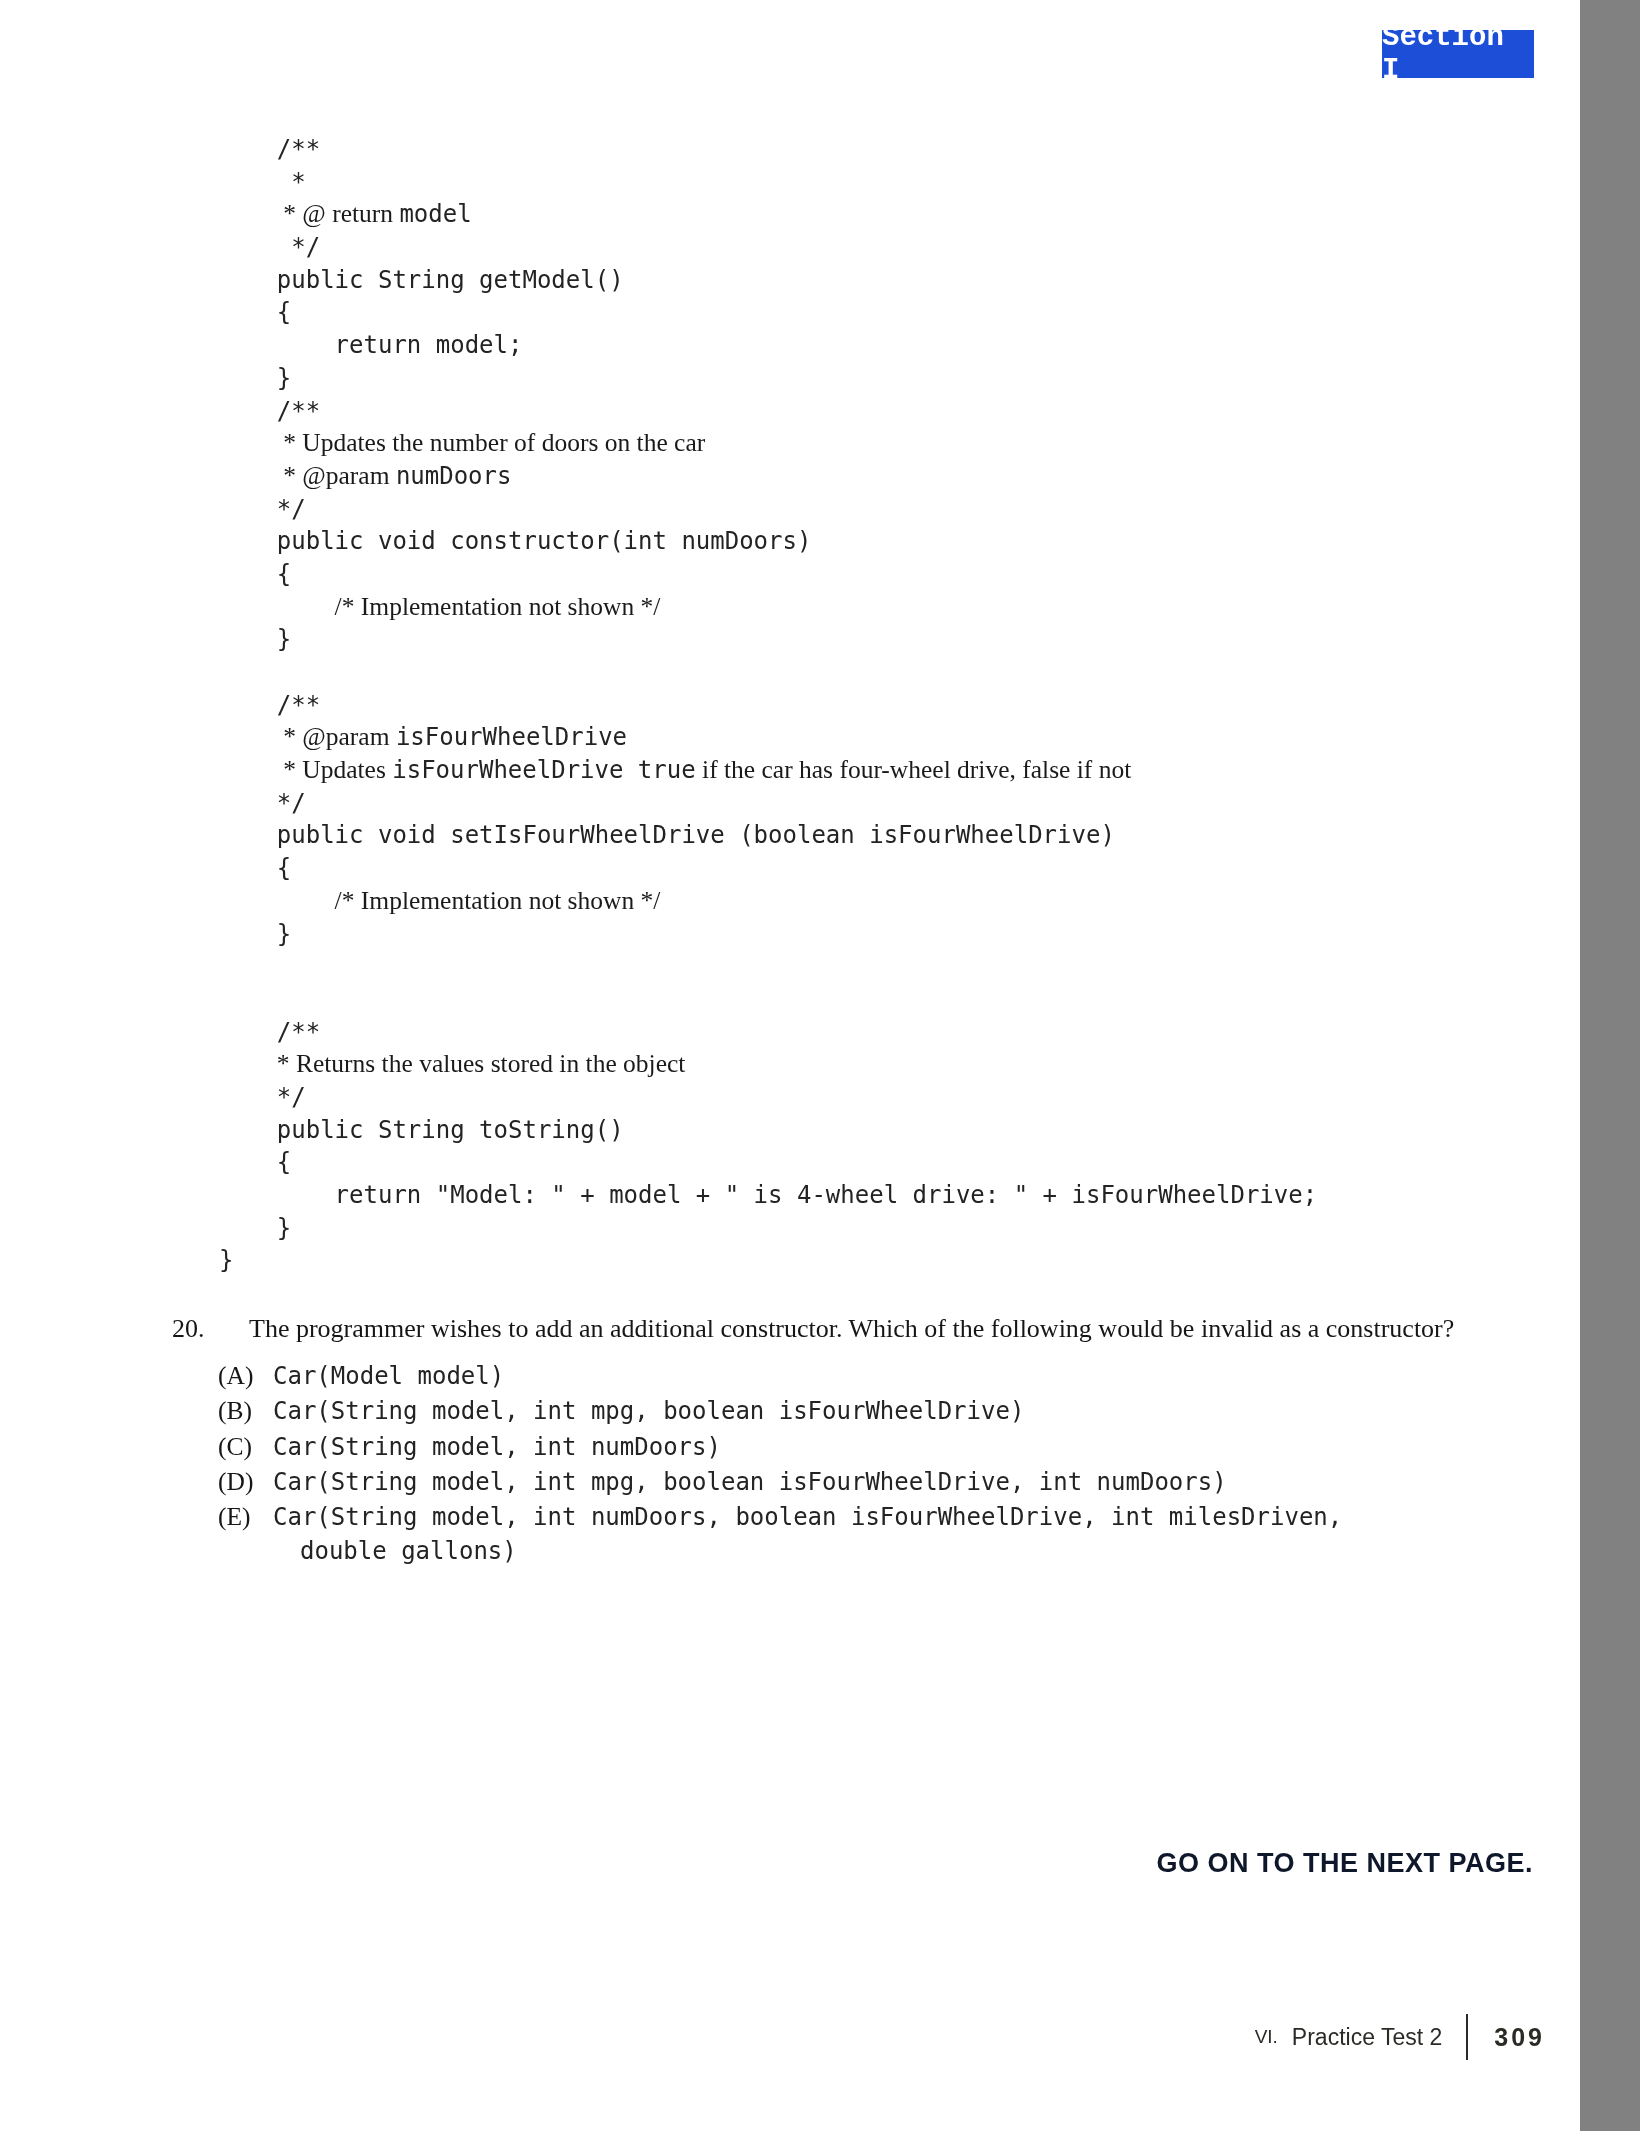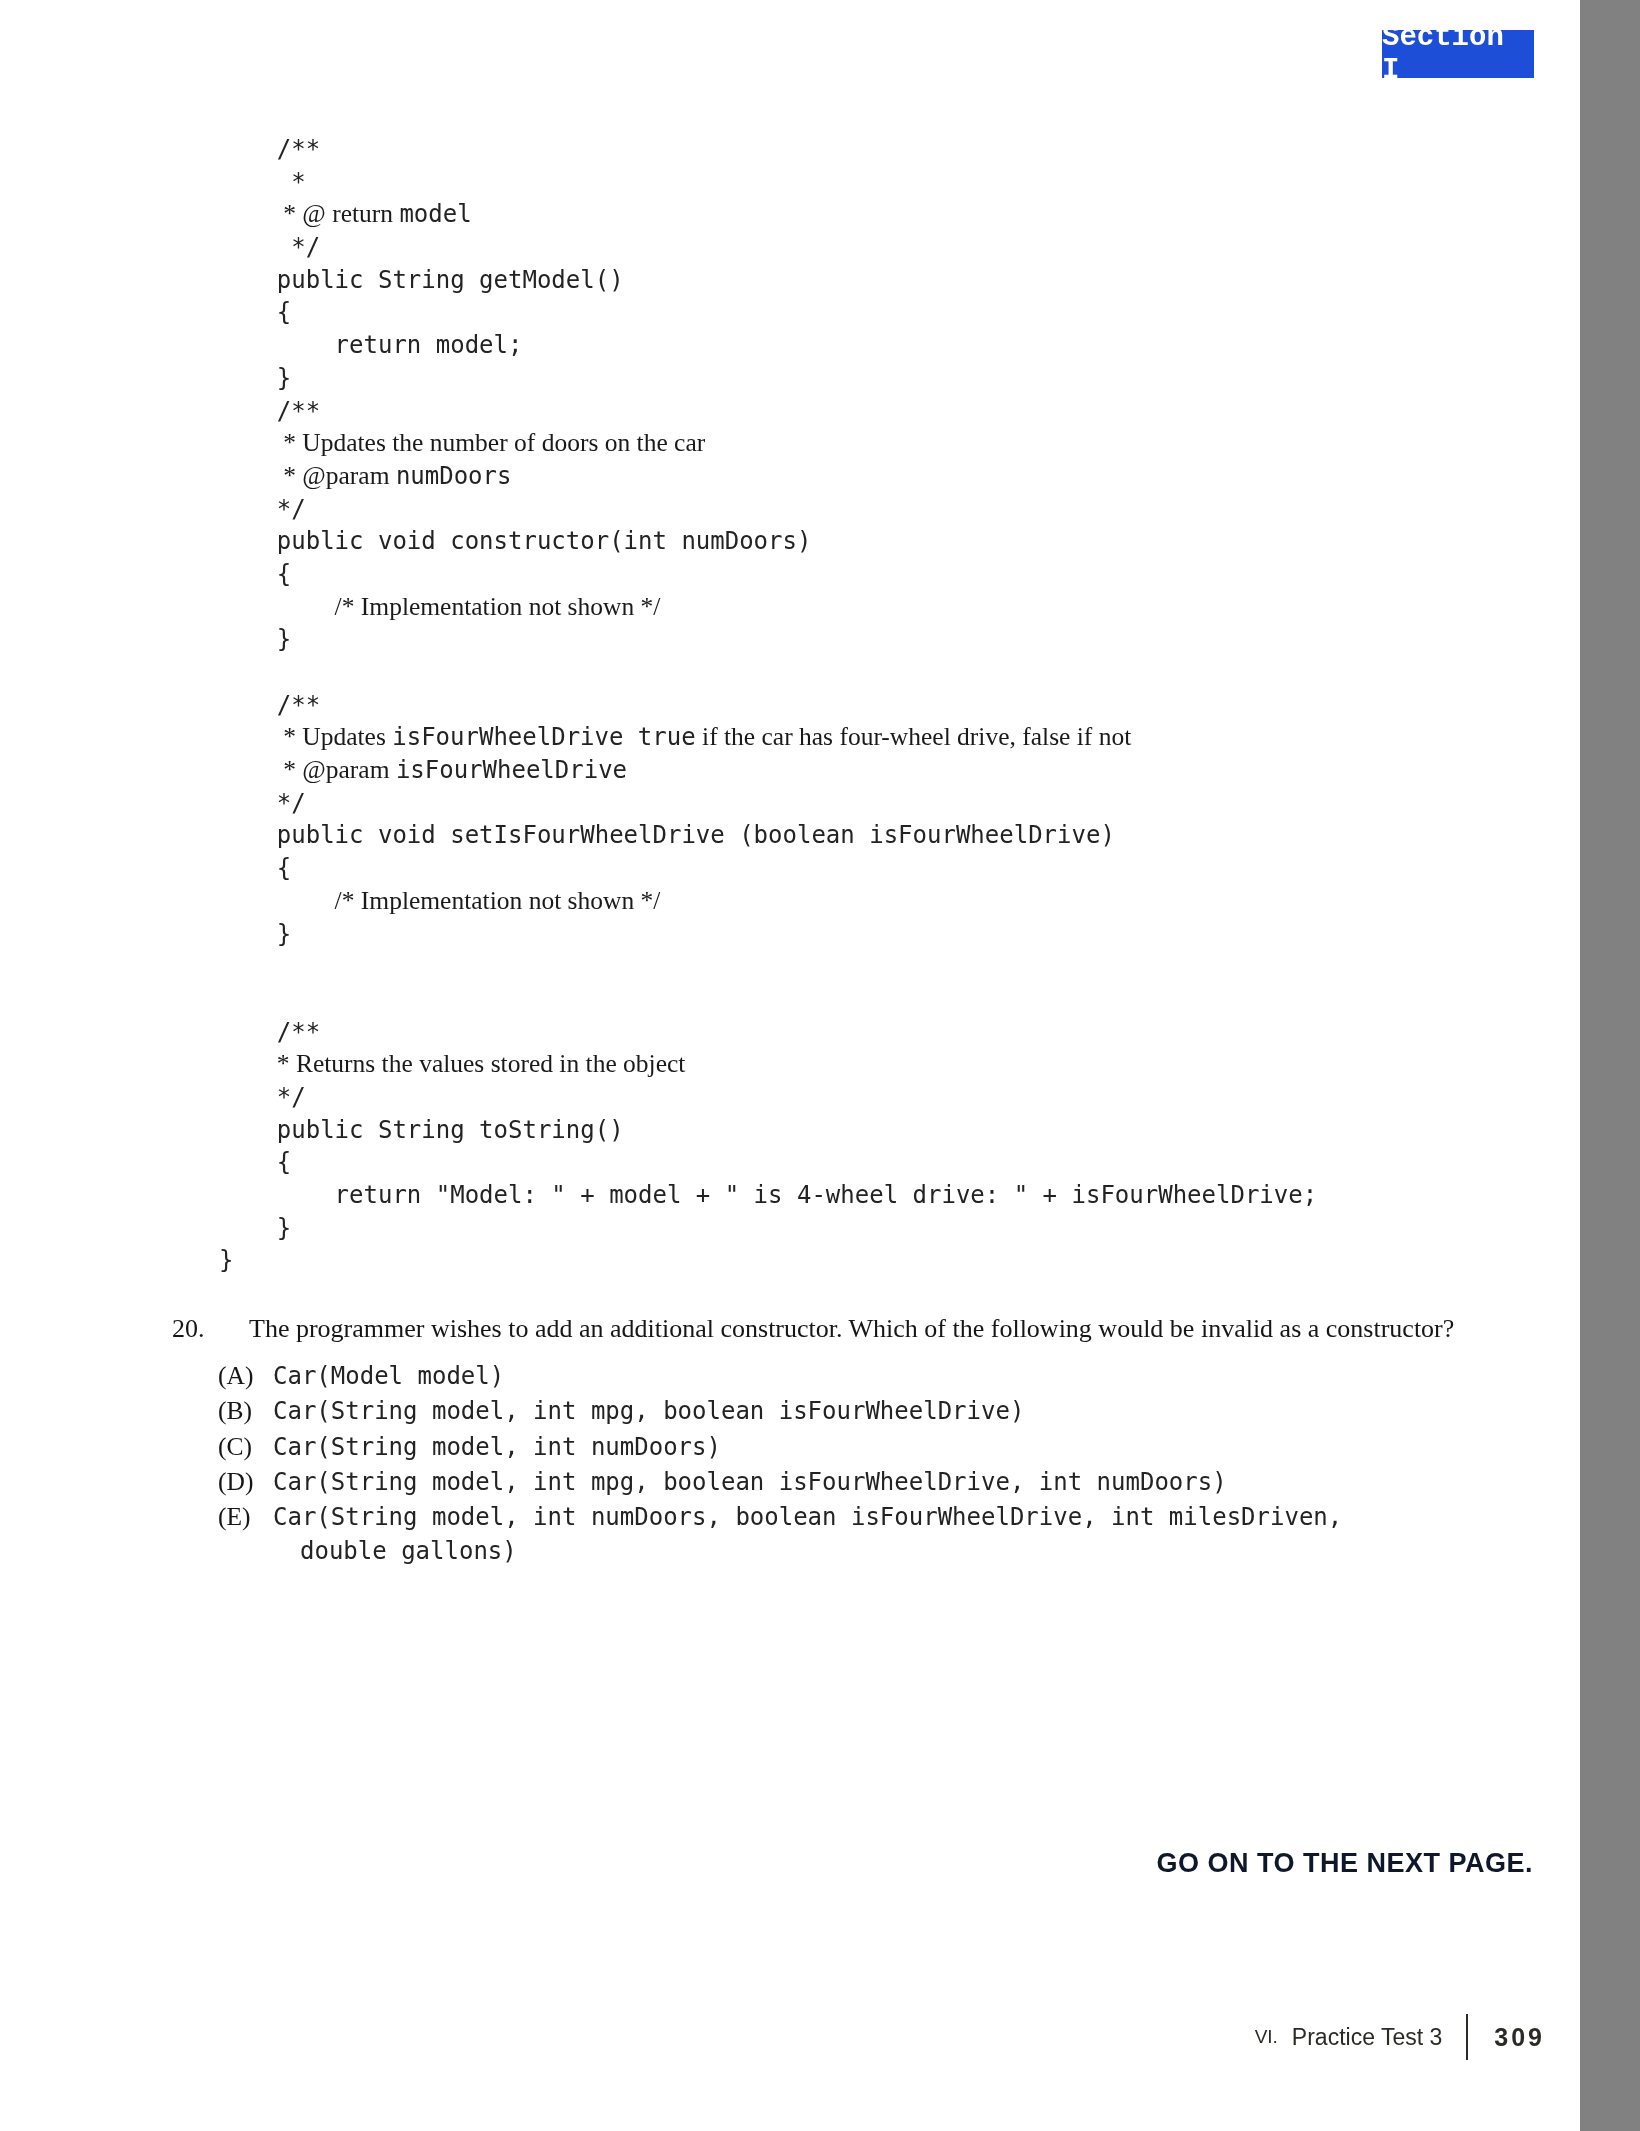"* Updates isFourWheelDrive true if" div.code-line { order: before "* @param isFourWheelDrive" -> after "* @param isFourWheelDrive" }
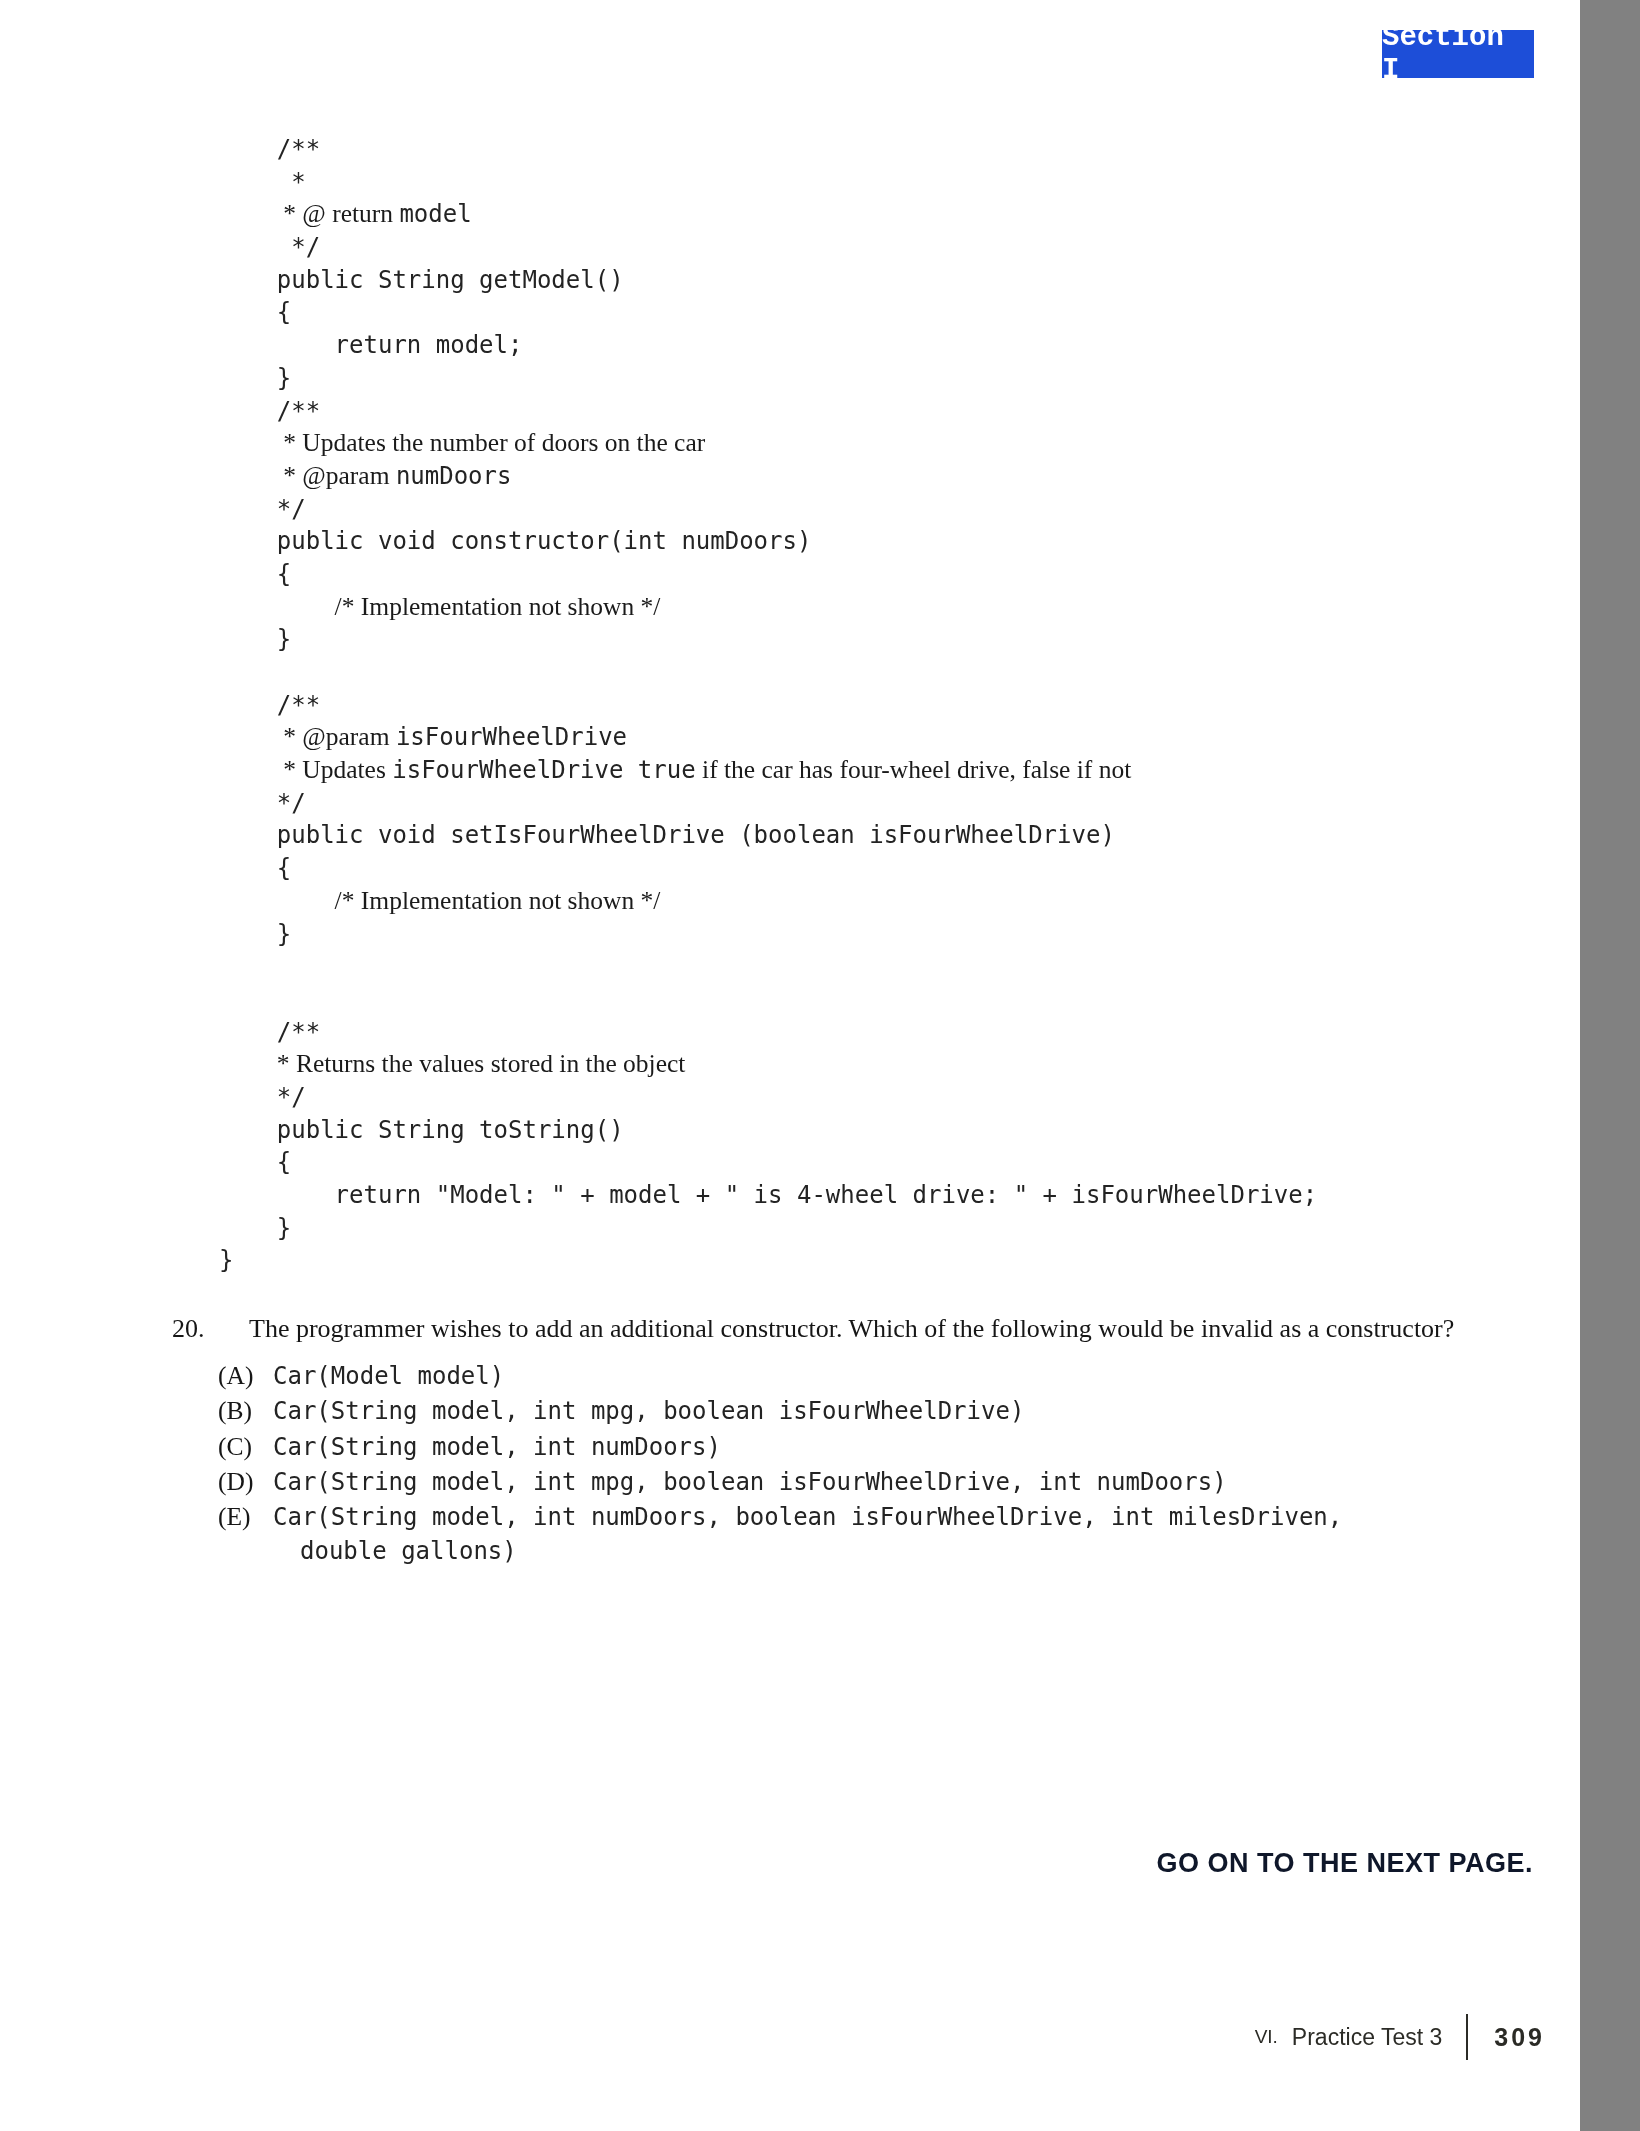"Practice Test 3" span.footer-title { text: 3 -> 2 }
